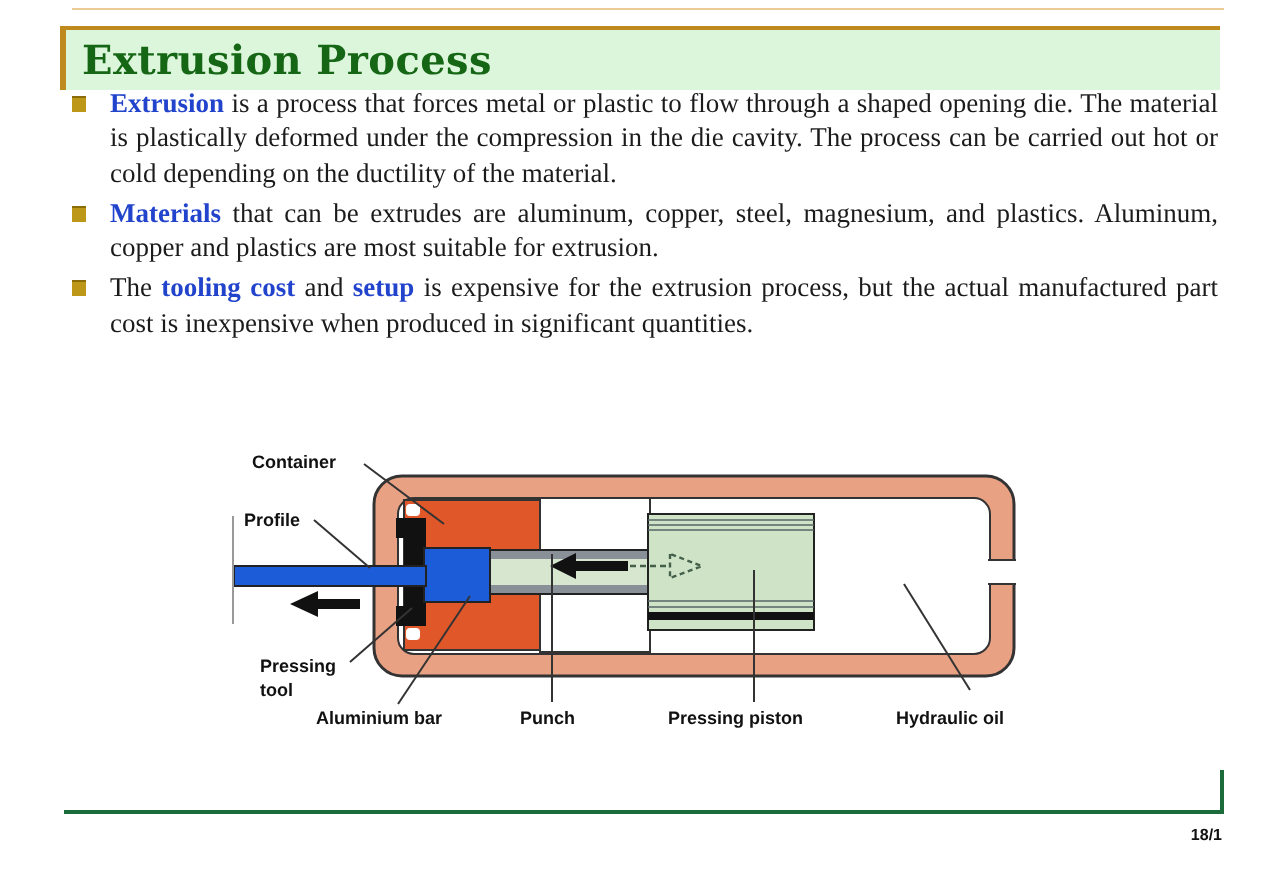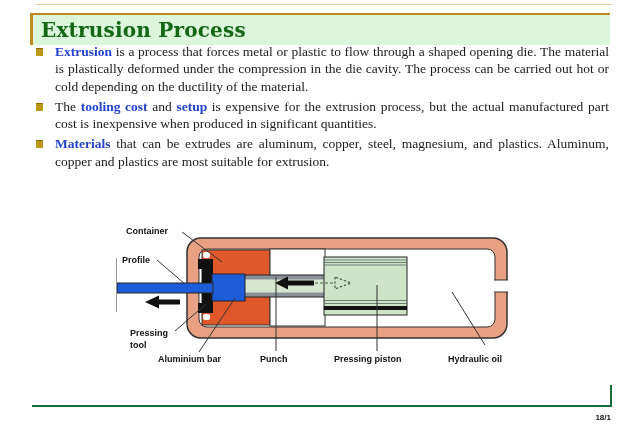"The tooling cost and setup" p.bullet-item { order: before "Materials that can be extrudes" -> after "Materials that can be extrudes" }
